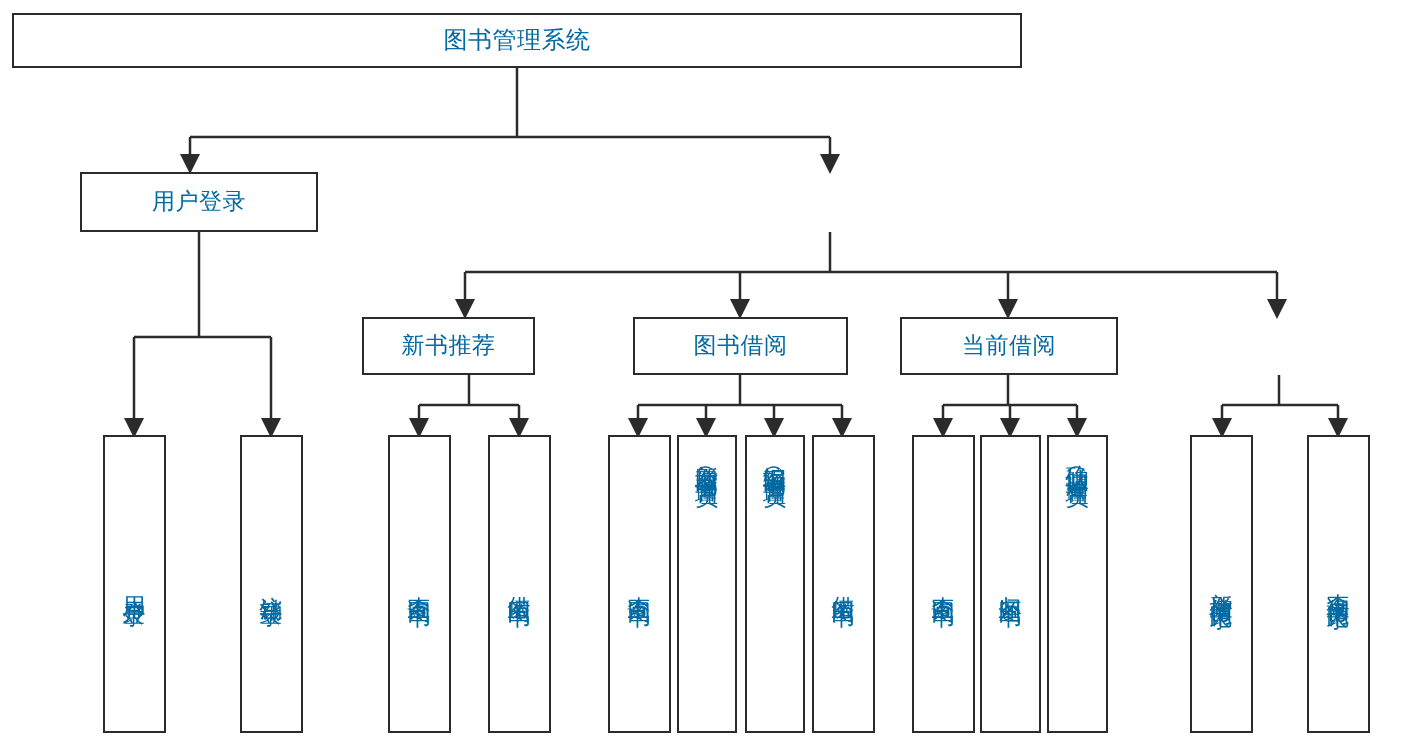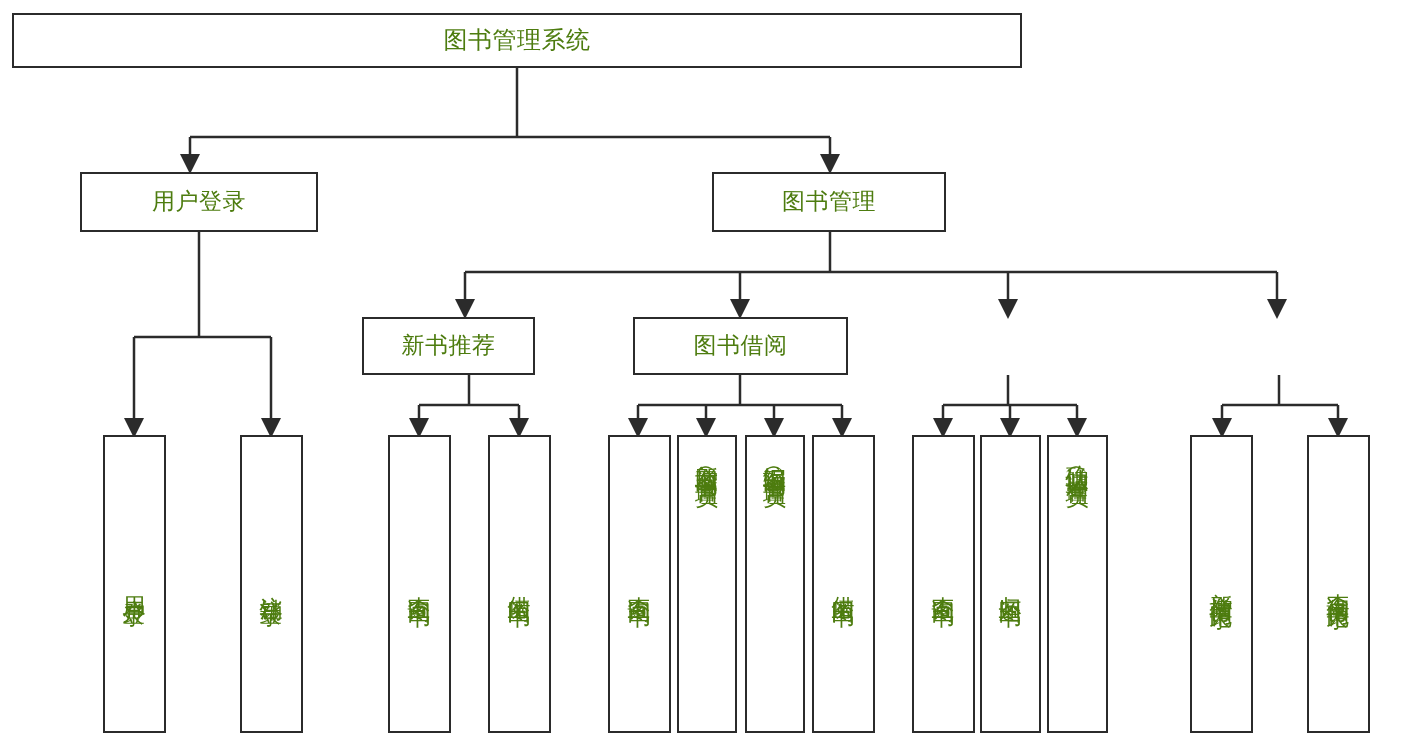"图书管理系统" .node { color: #4d7c0f -> #0369a1 }
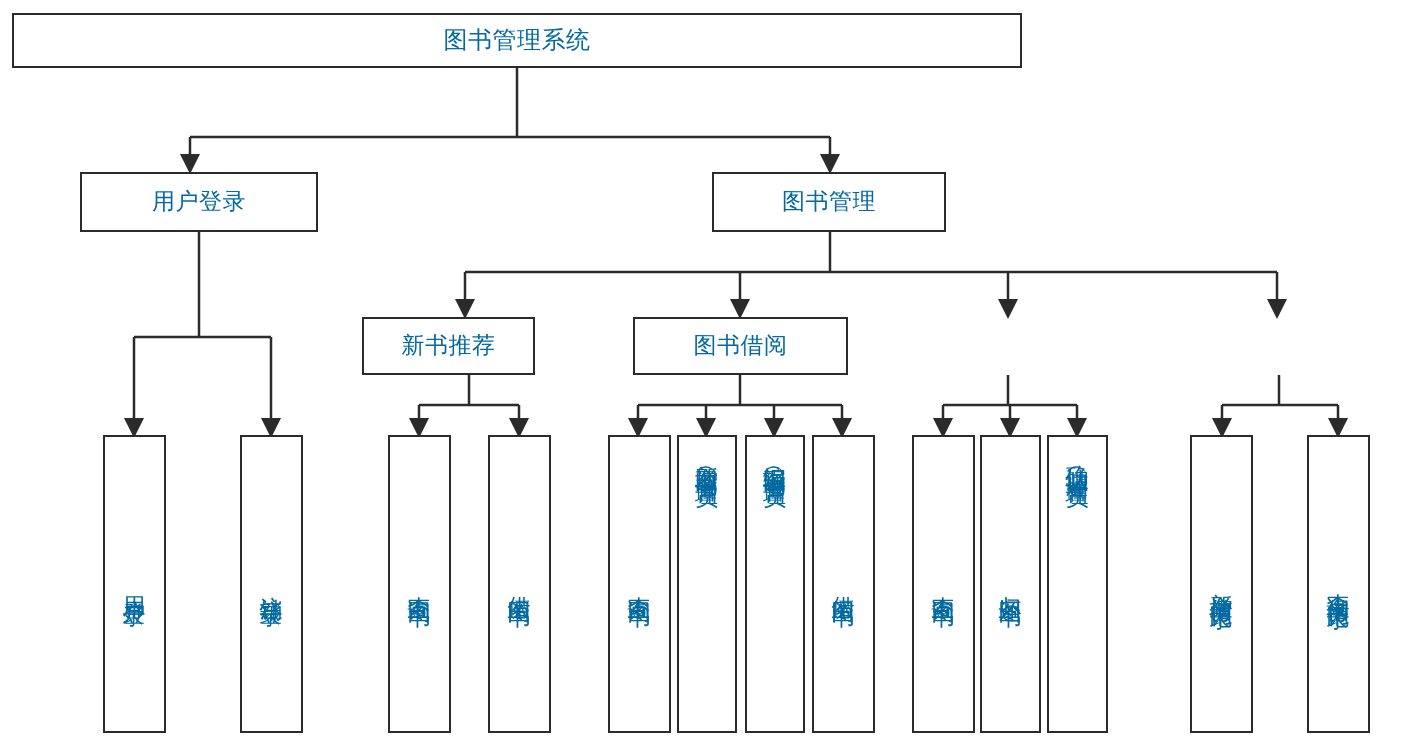"图书管理" div.node { html: <div> <span>图书管理</span> </div> -> none }
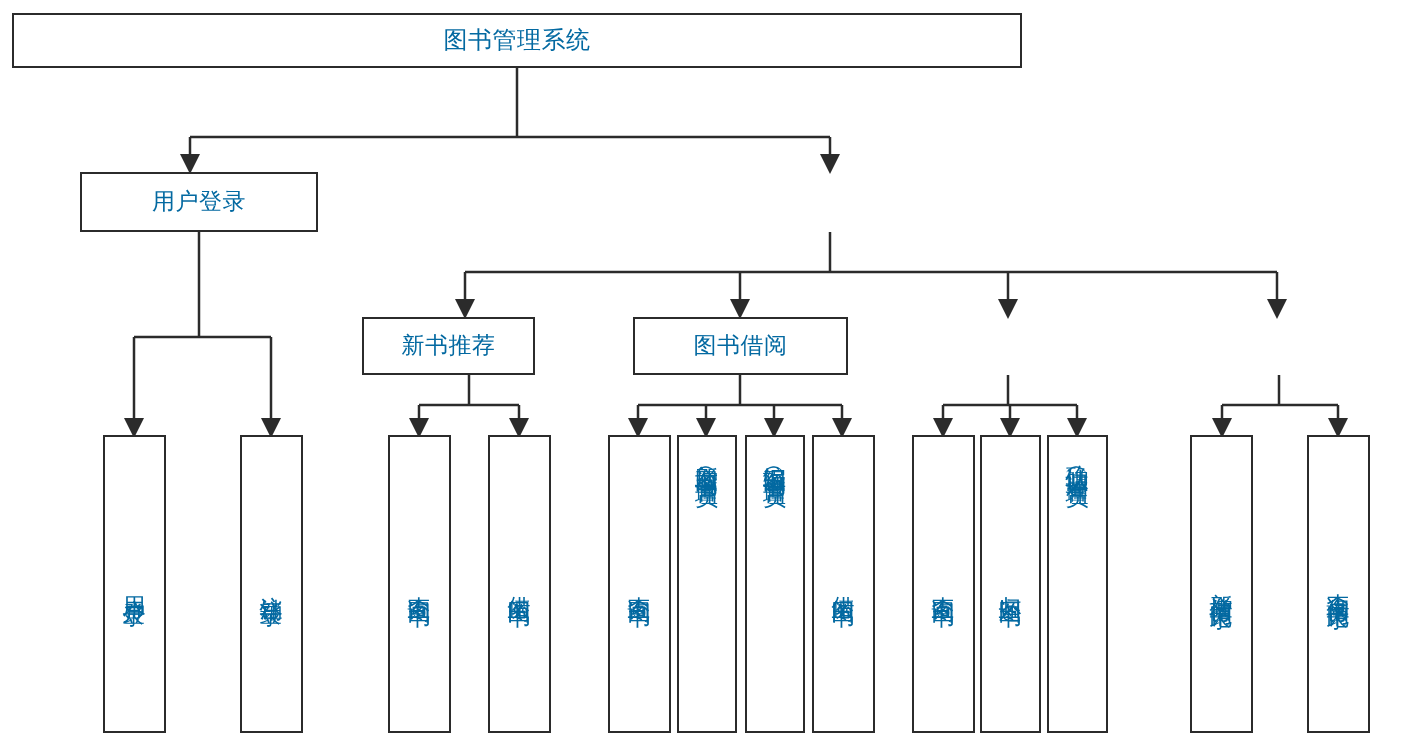"当前借阅" div.node { html: none -> <div> <span>当前借阅</span> </div> }
